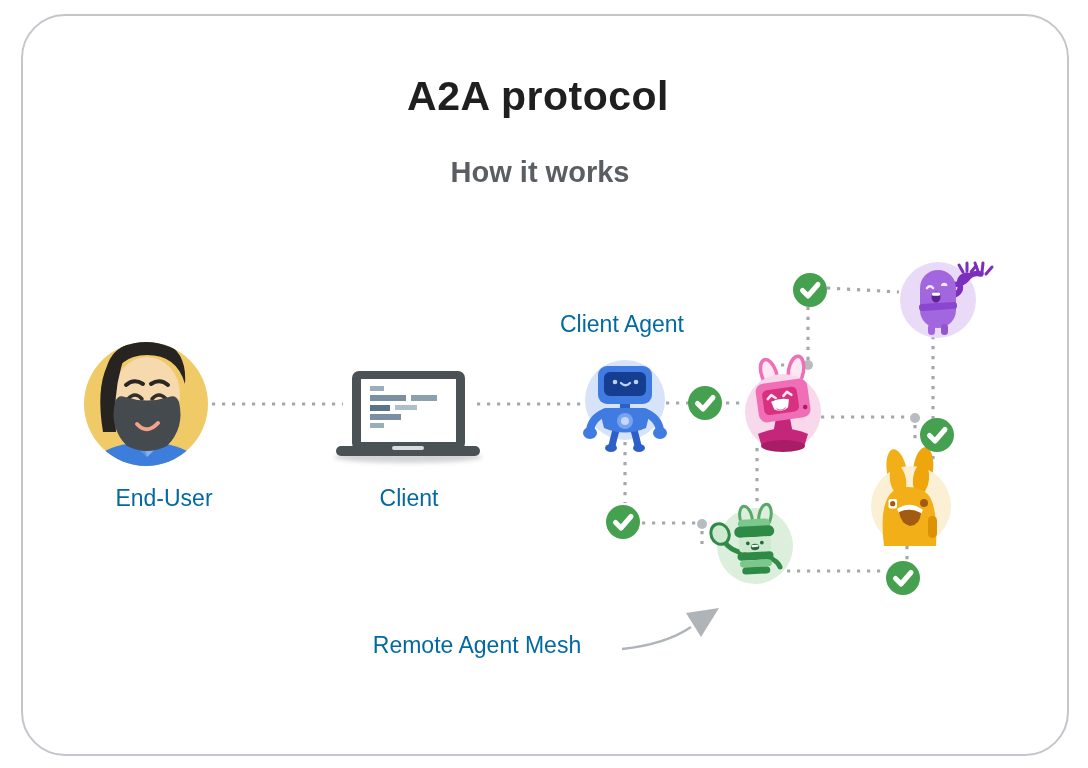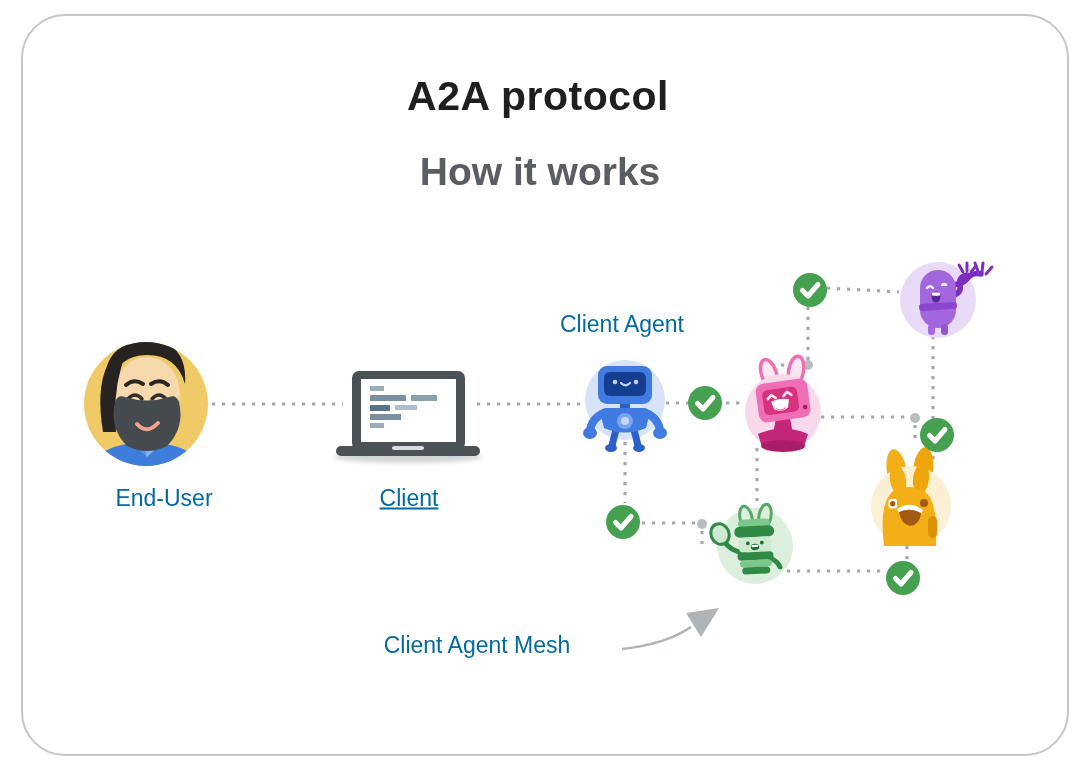"How it works" .subtitle { font-size: 39px -> 29px }
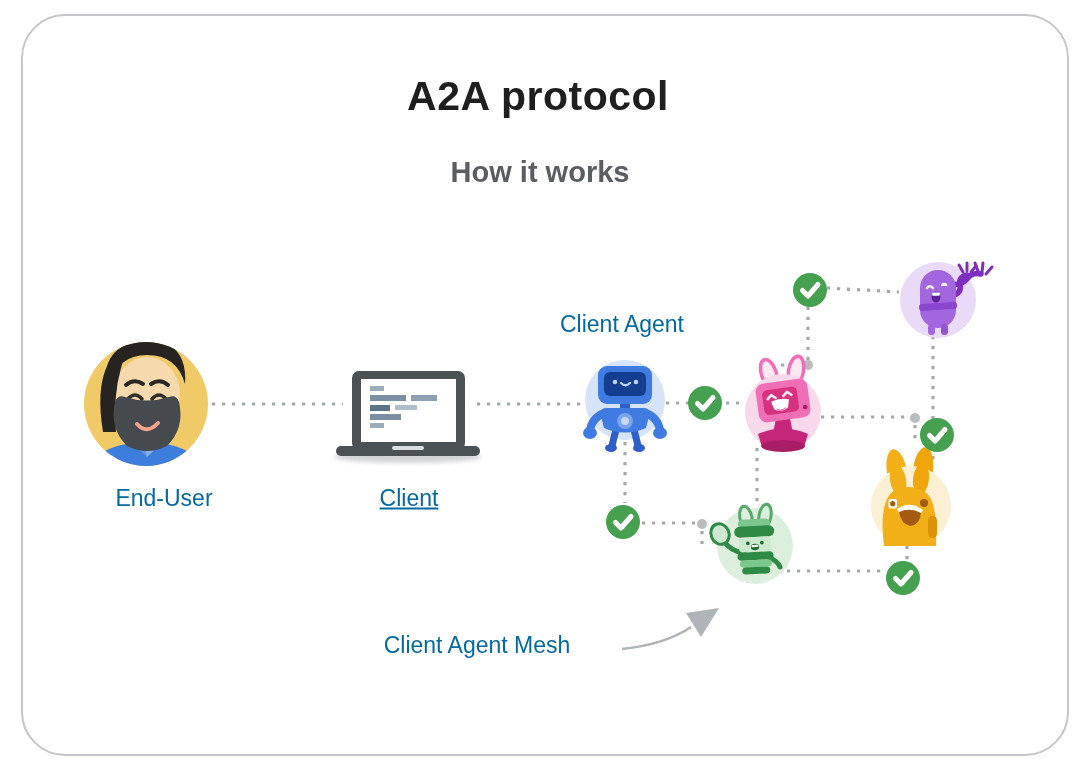"Client" .lbl-client { text-decoration: underline -> none }
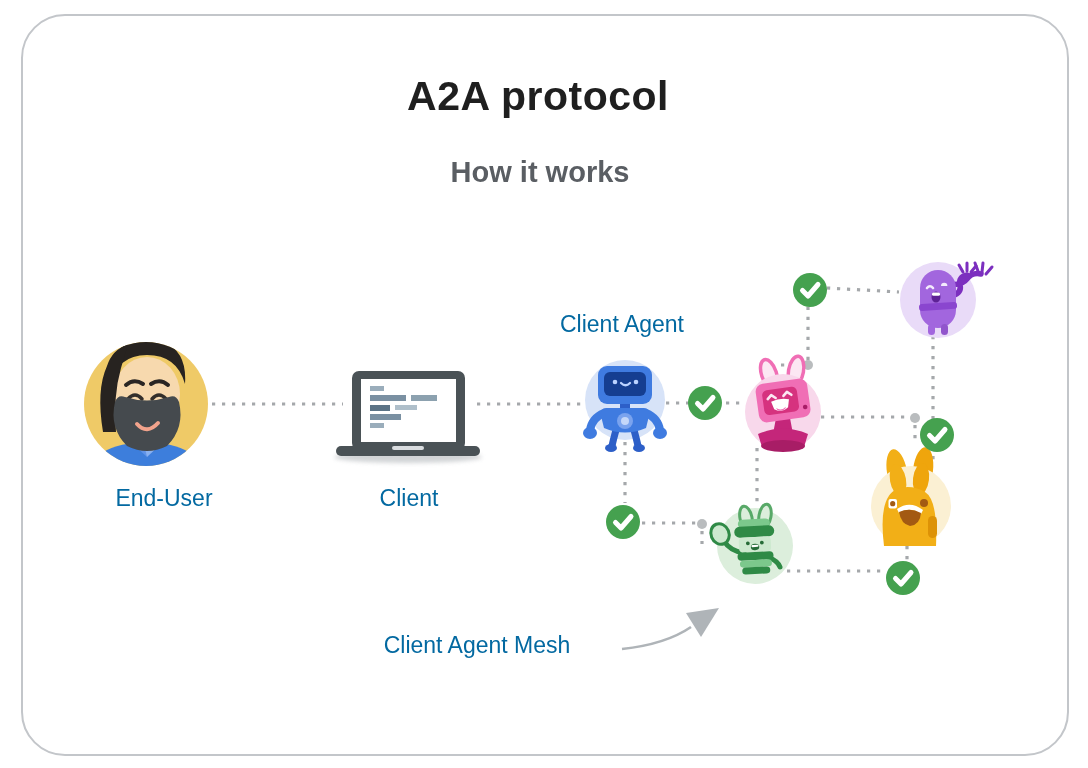"Client Agent Mesh" div.node-label { text: Client -> Remote }
